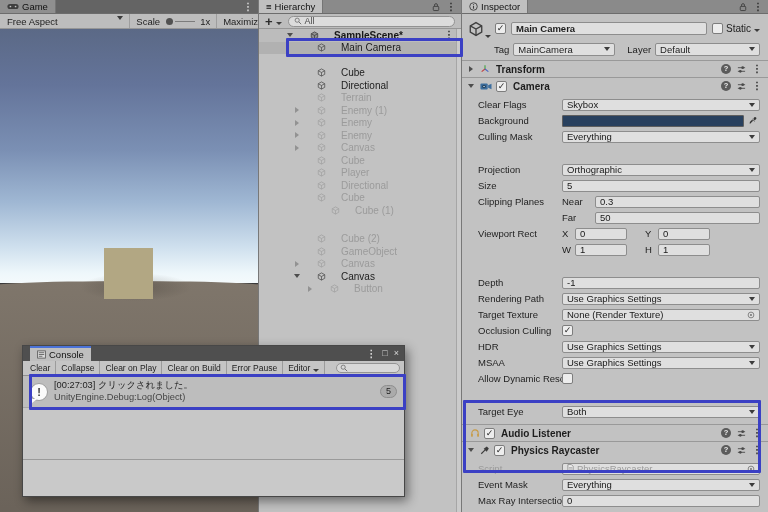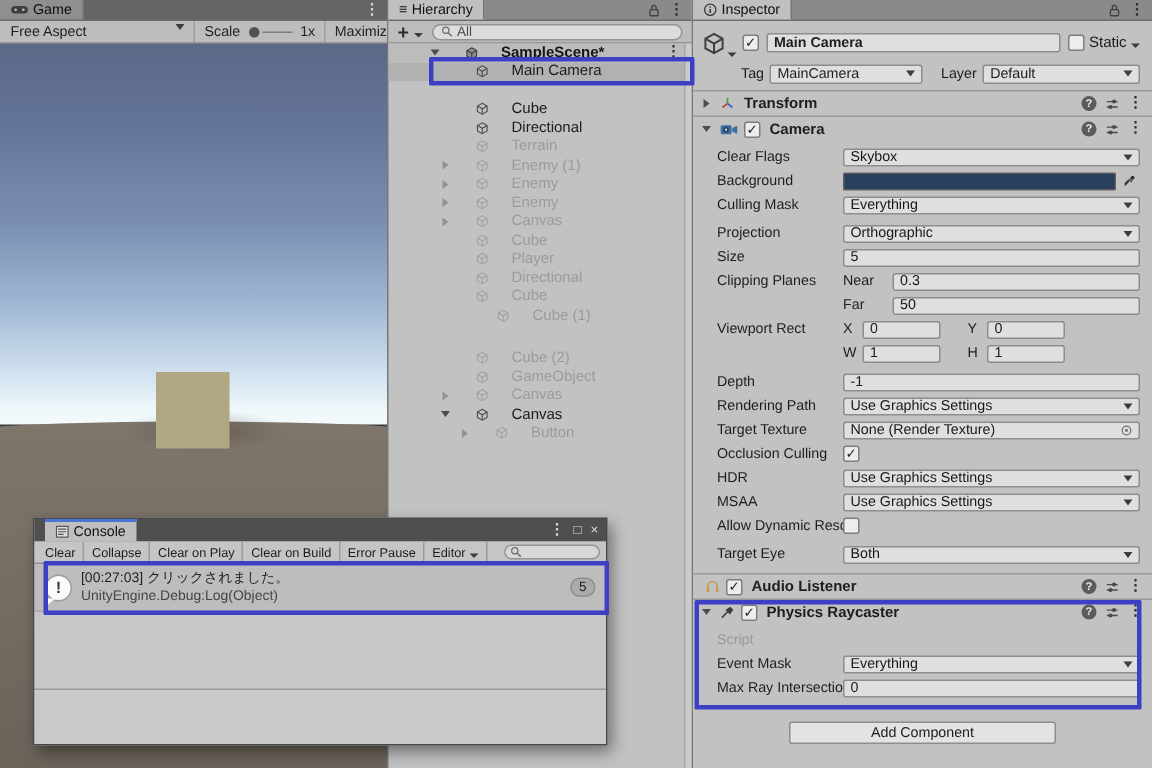"Projection" .prop-row.gap-top { margin-top: 6px -> 20px }
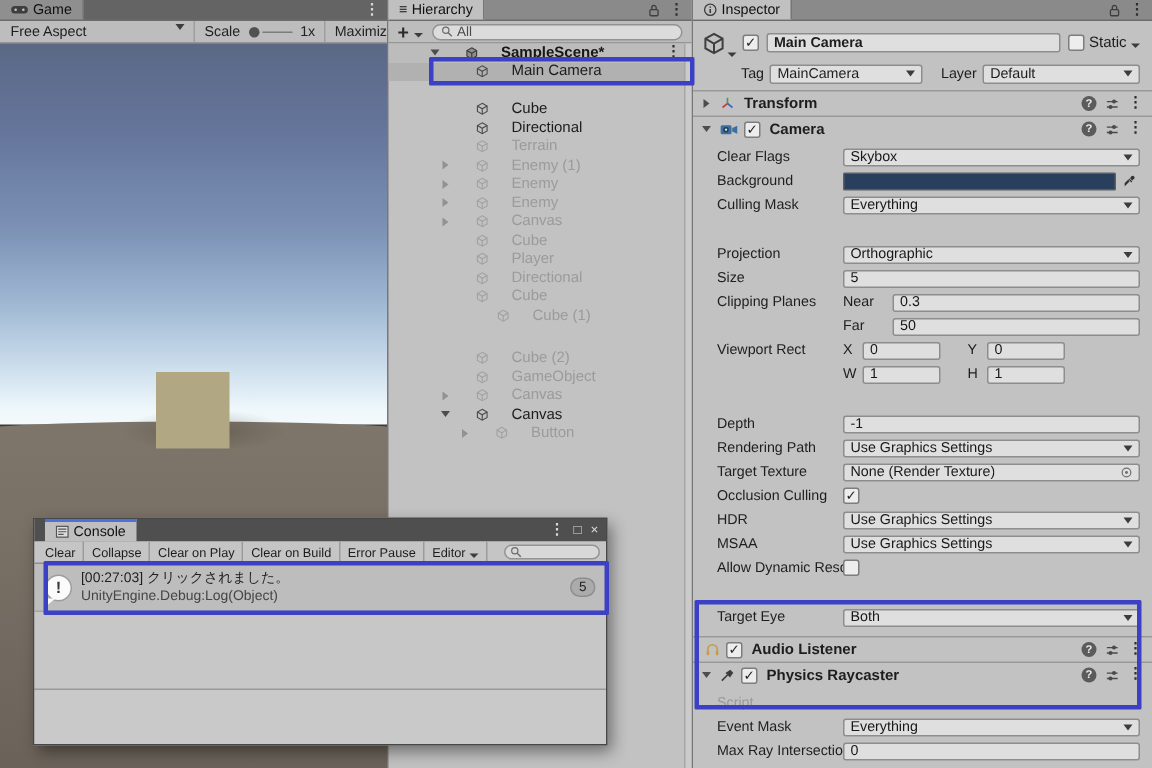"PhysicsRaycaster" div.prop-value { html: none -> <div> <div> <span> <svg> <path></path> <path></path> </svg> </span> <span>PhysicsRaycaster</span> <span> <svg> <circle></circle> <circle></circle> </svg> </span> </div> </div> }
